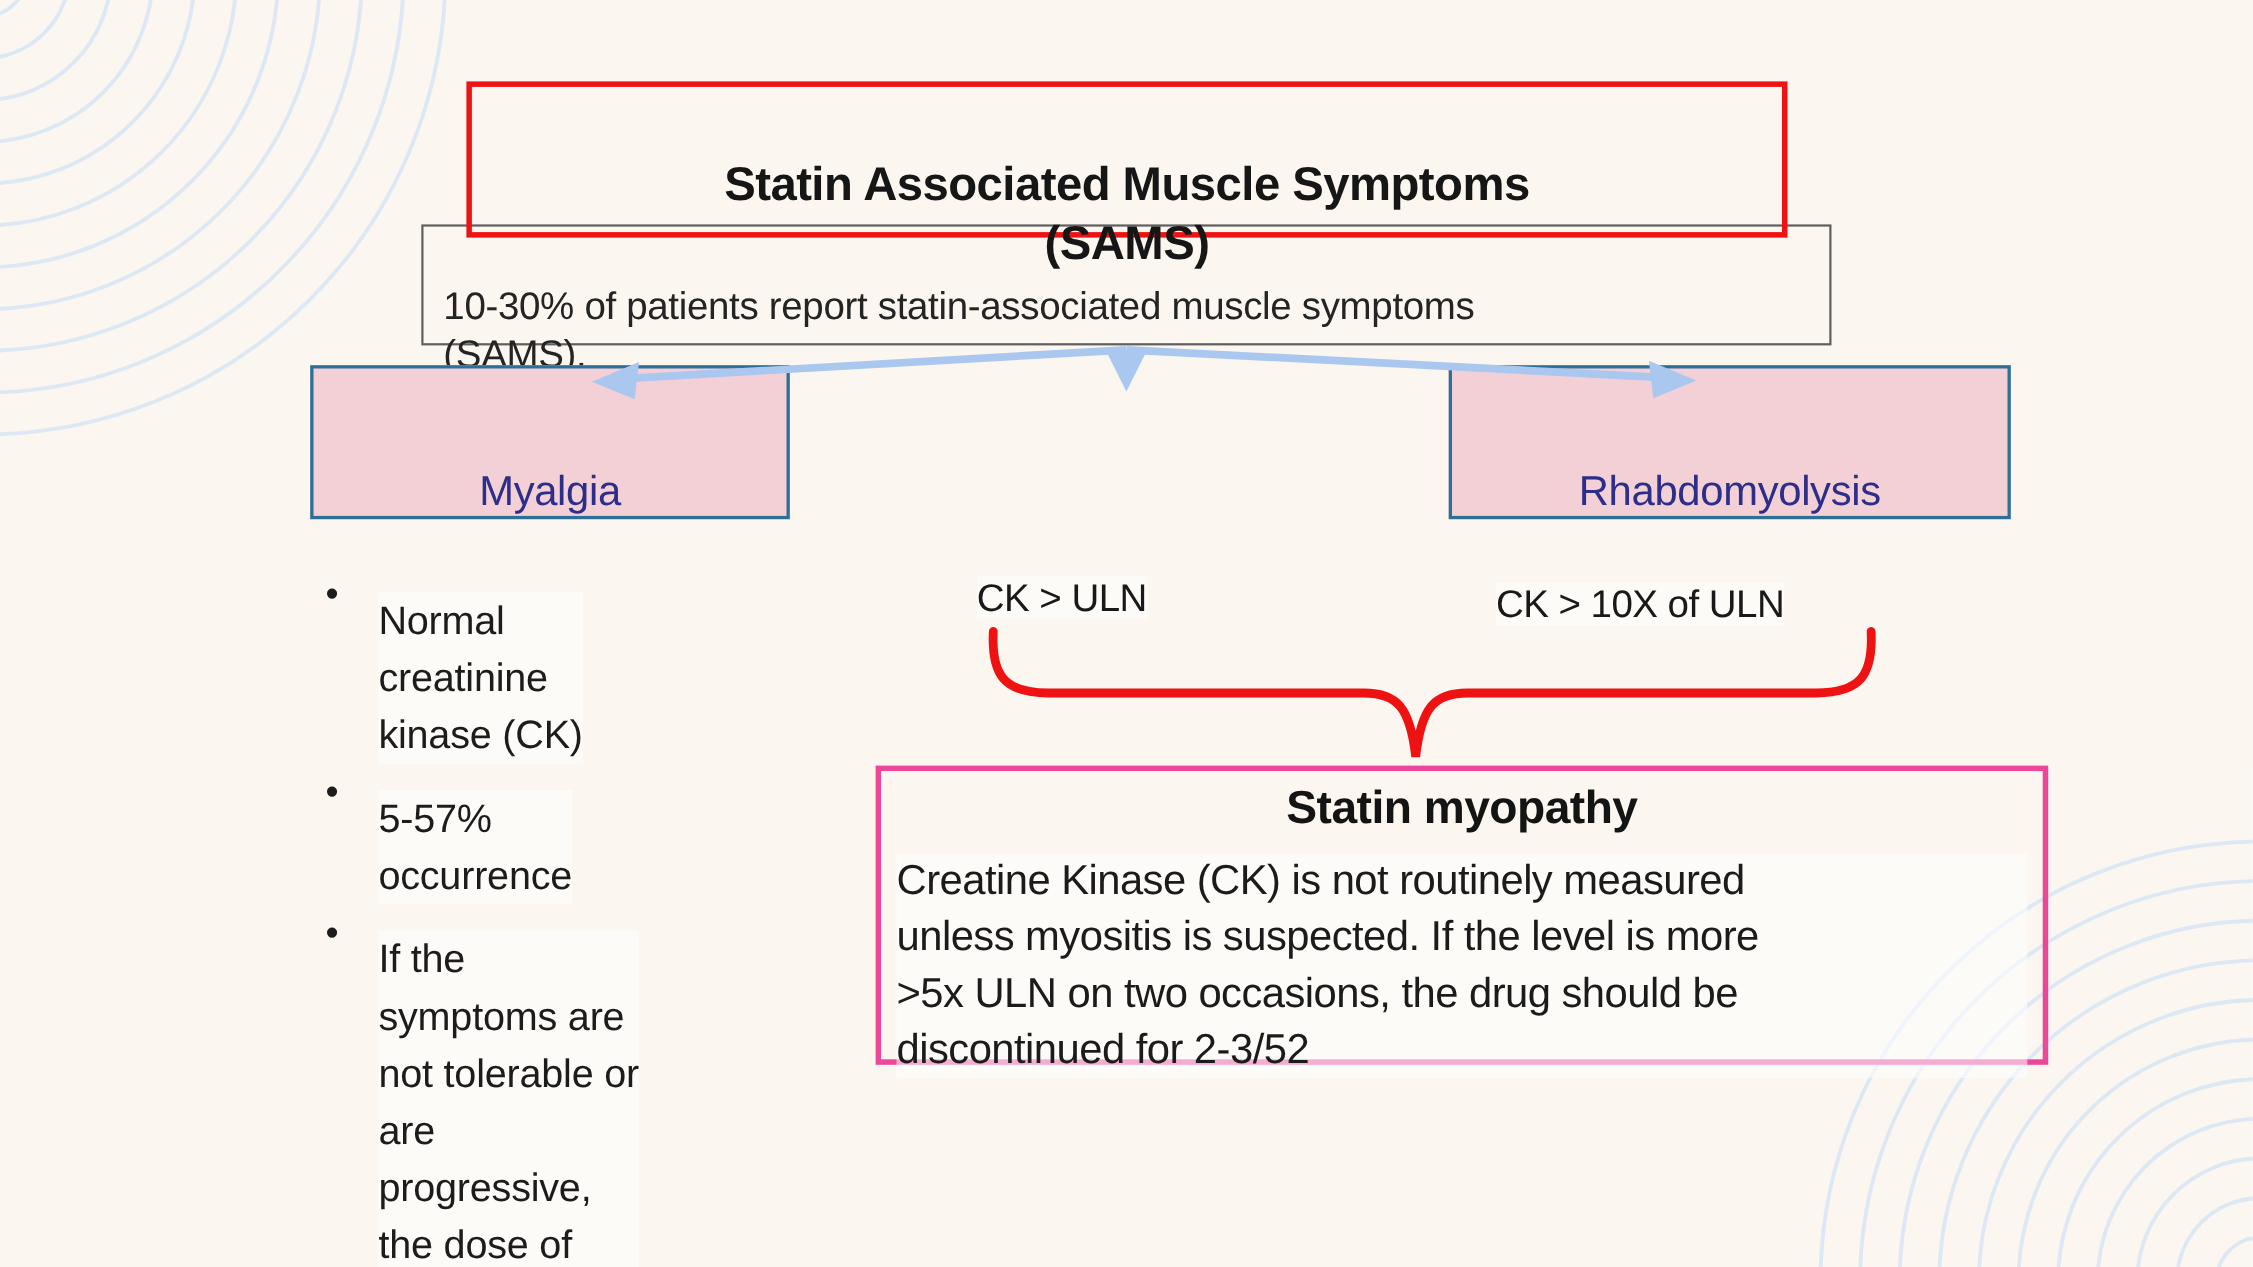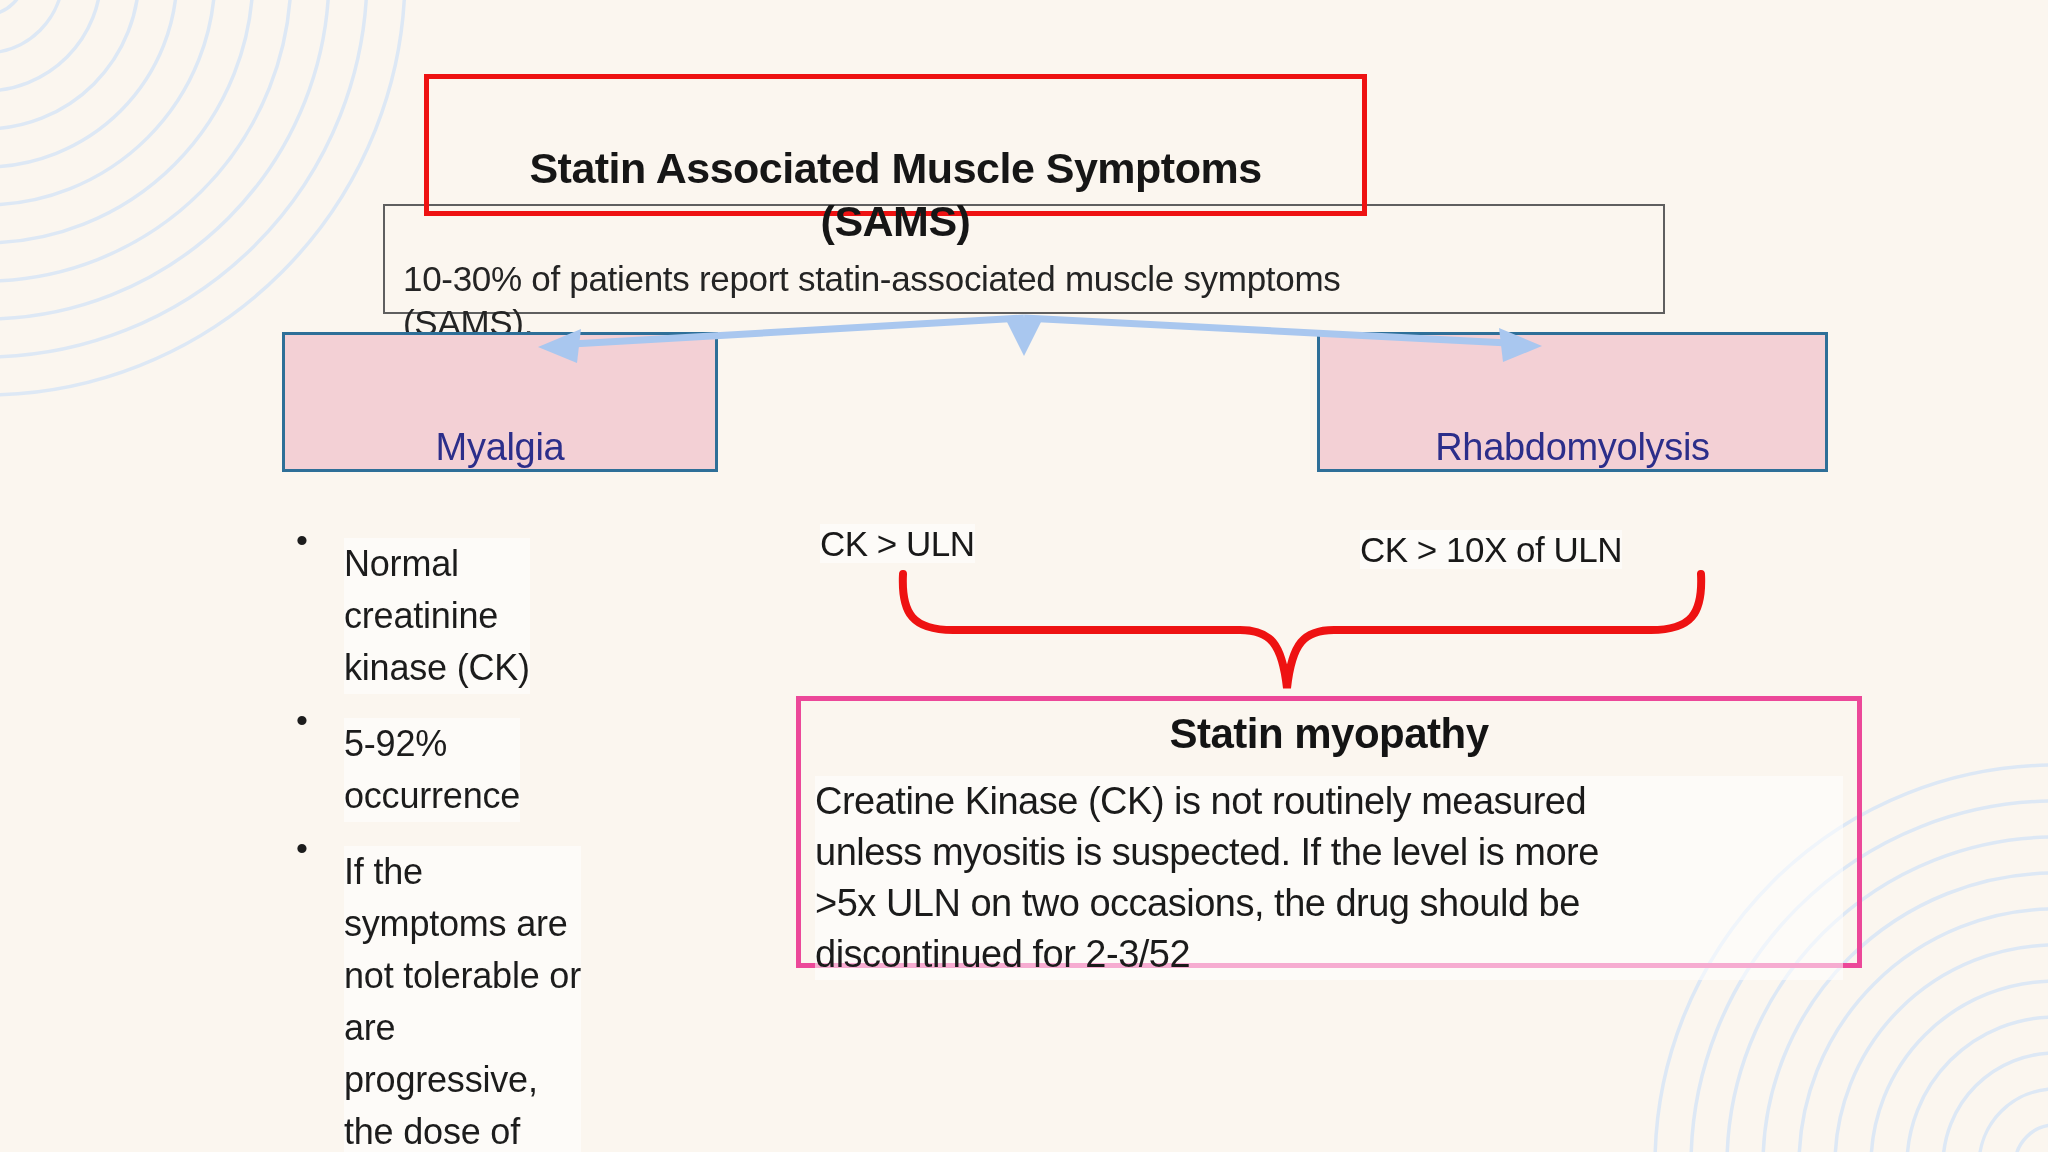"Statin Associated Muscle Symptoms" .title-box { width: 943px -> 1201px }
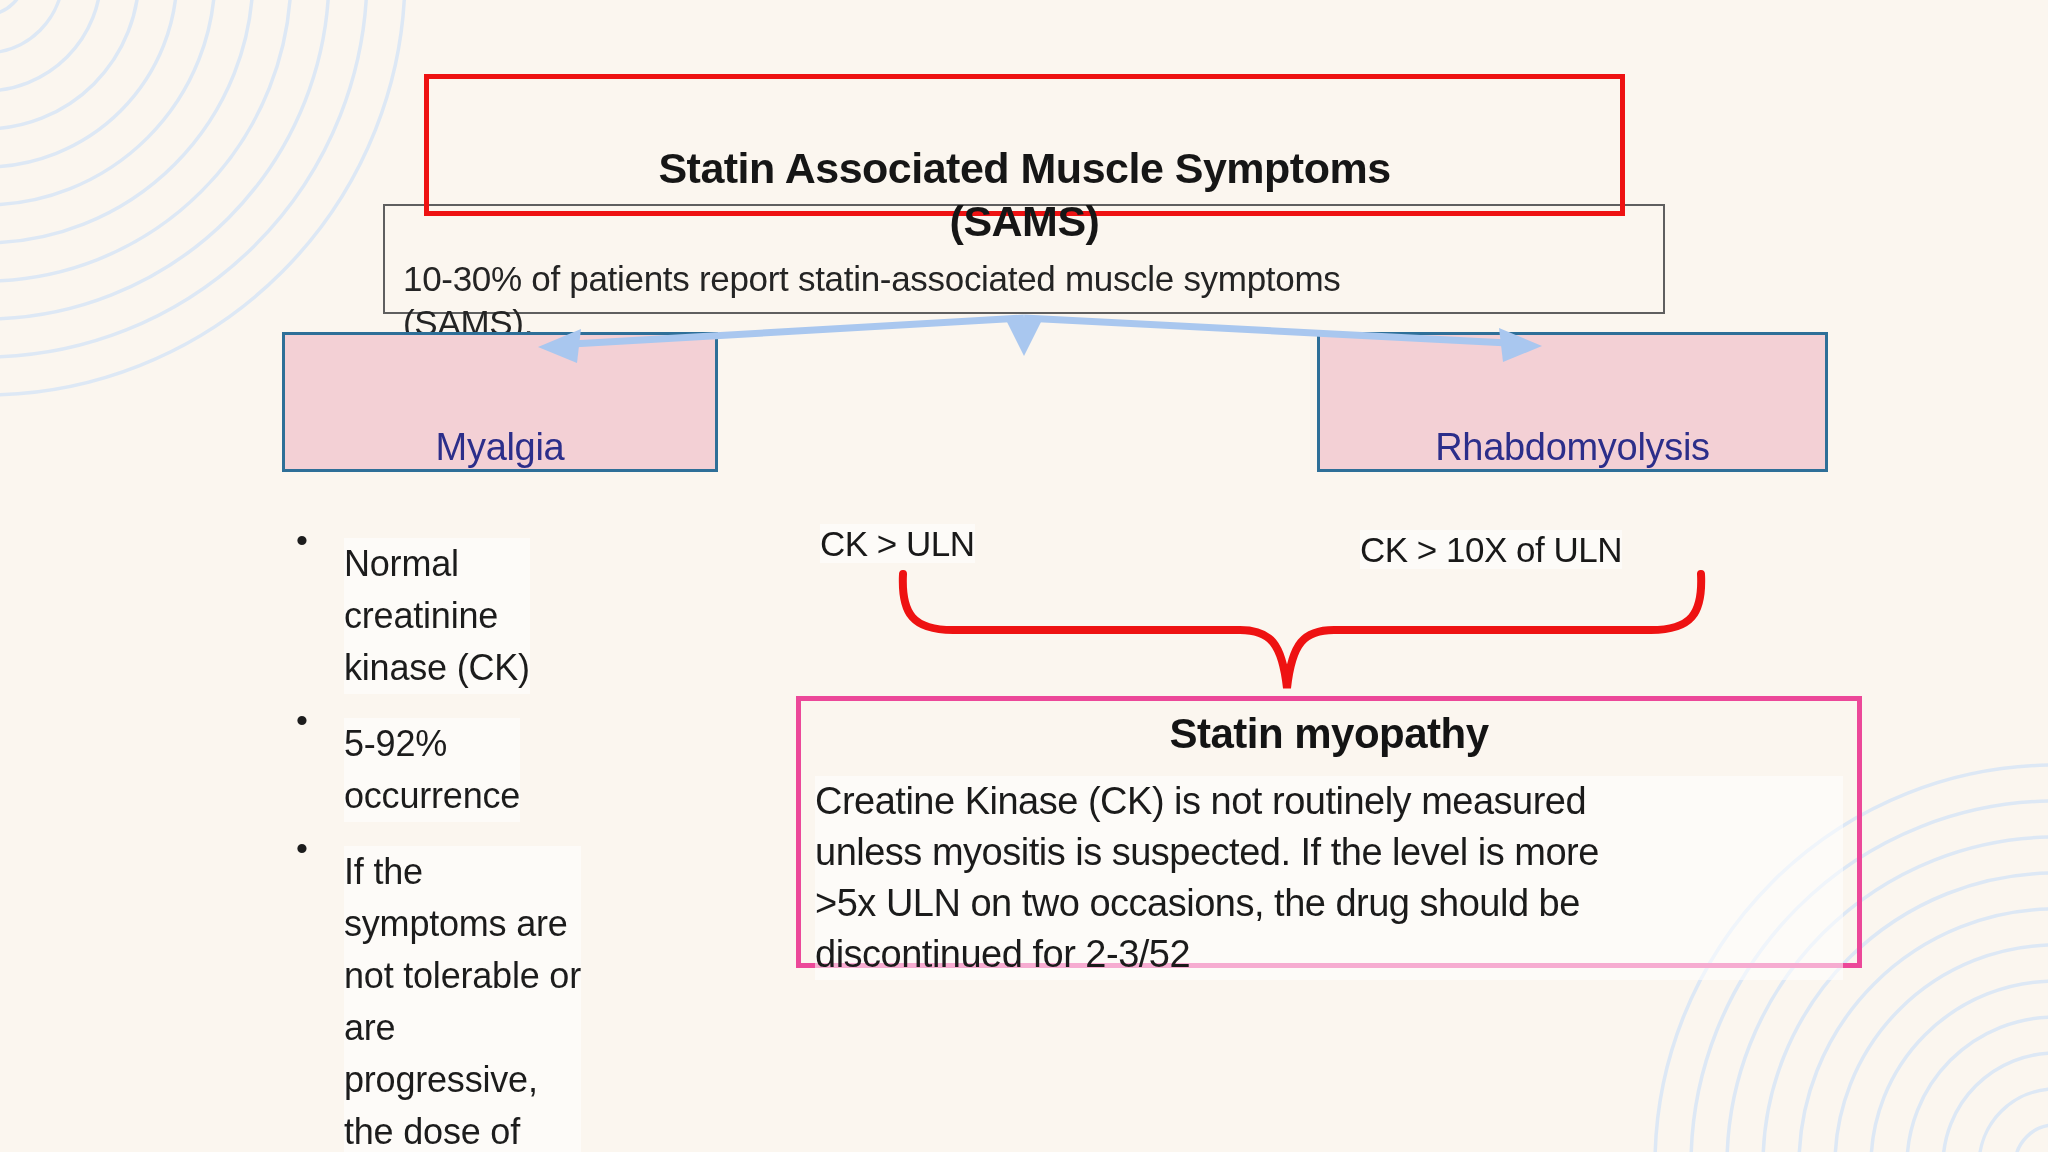"CK > ULN" .ck-uln { left: 820px -> 888px }
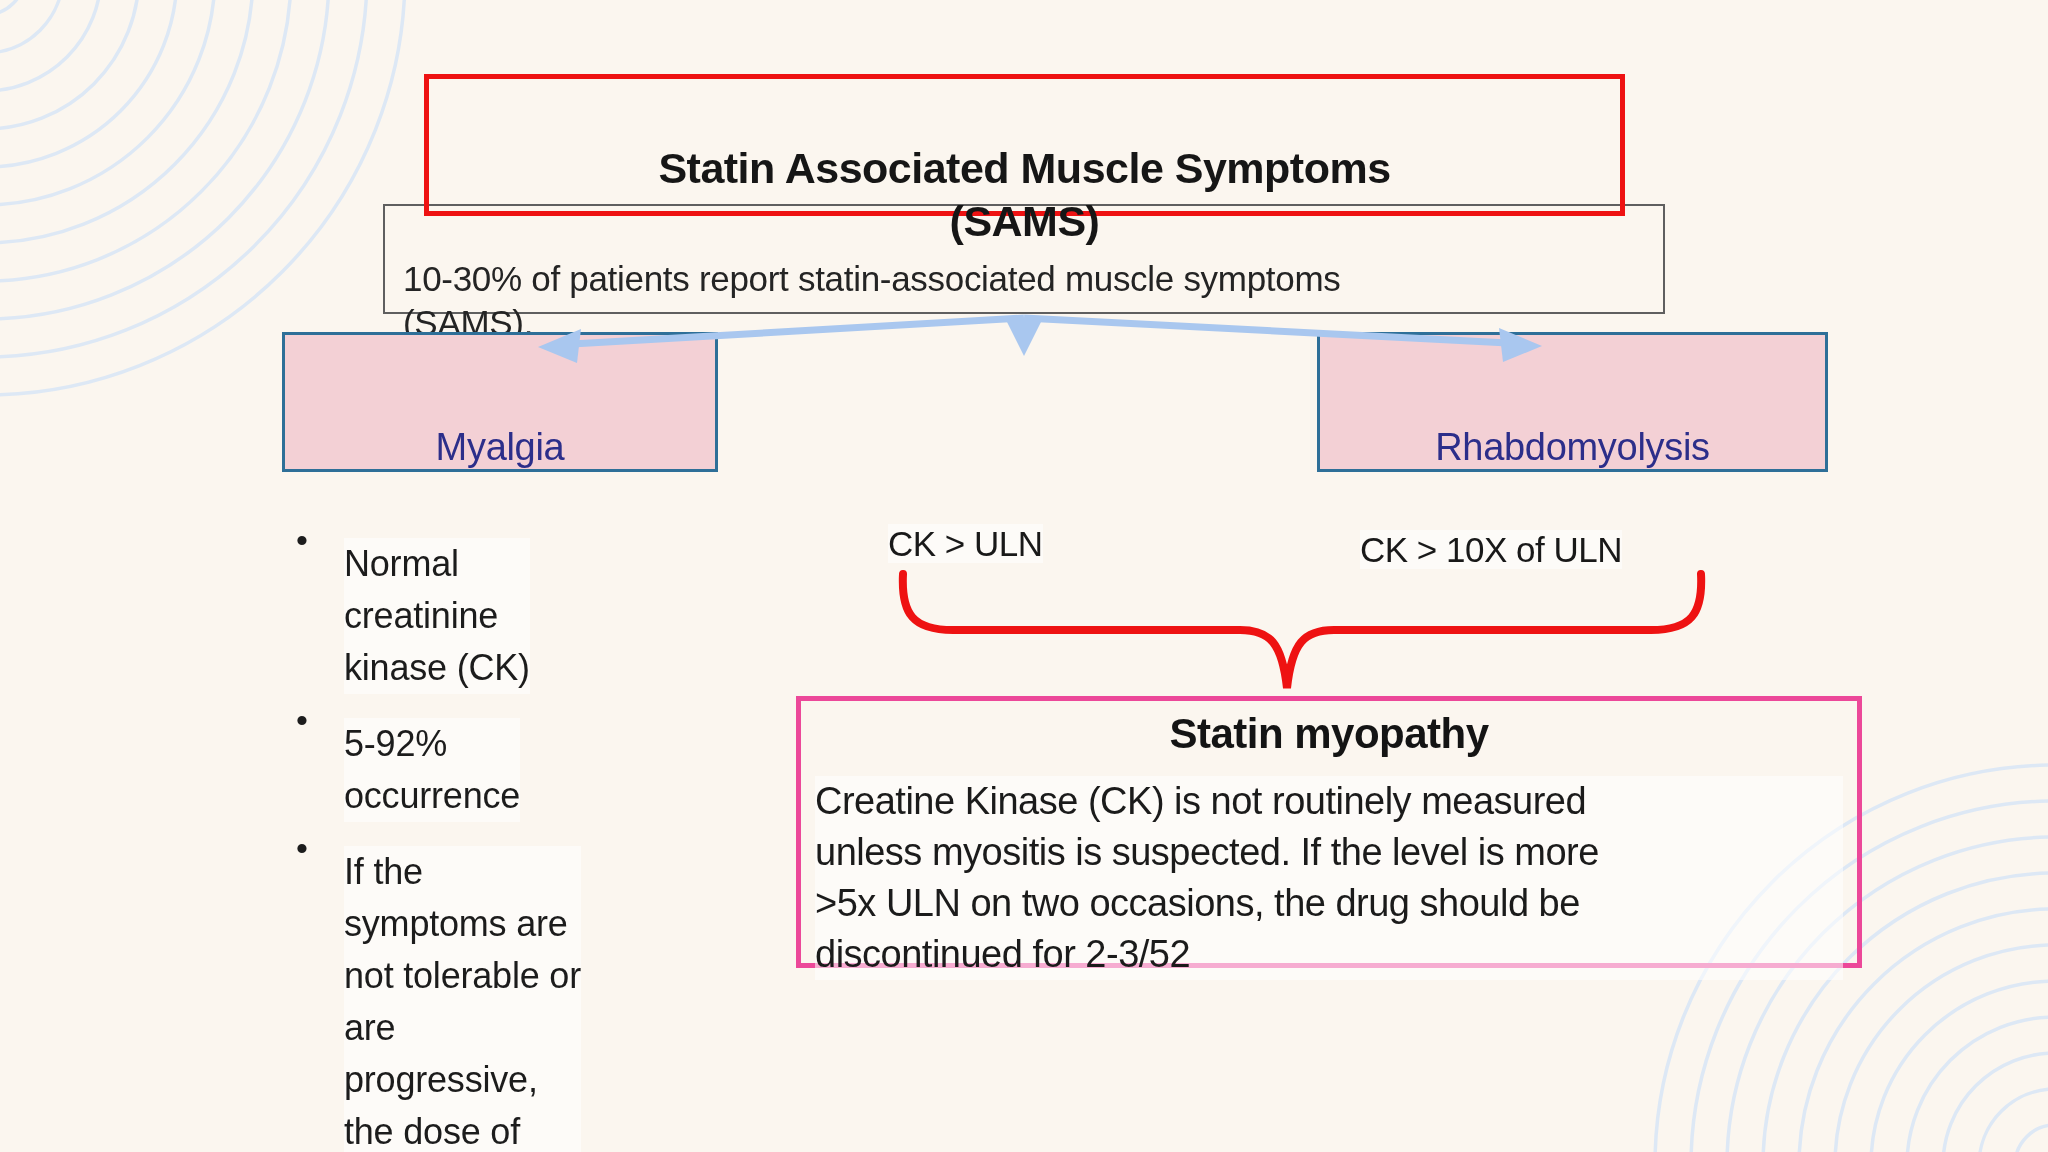"5-92%" span.bullet-text { text: 5-92% -> 5-57% }
